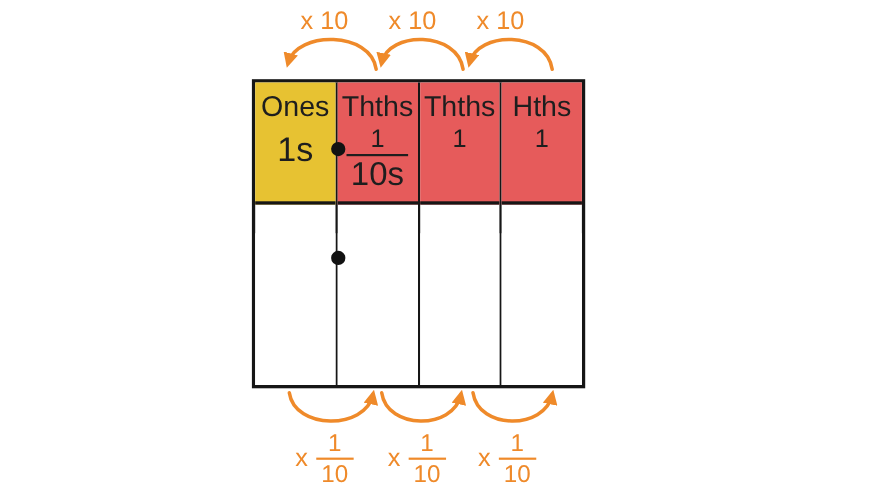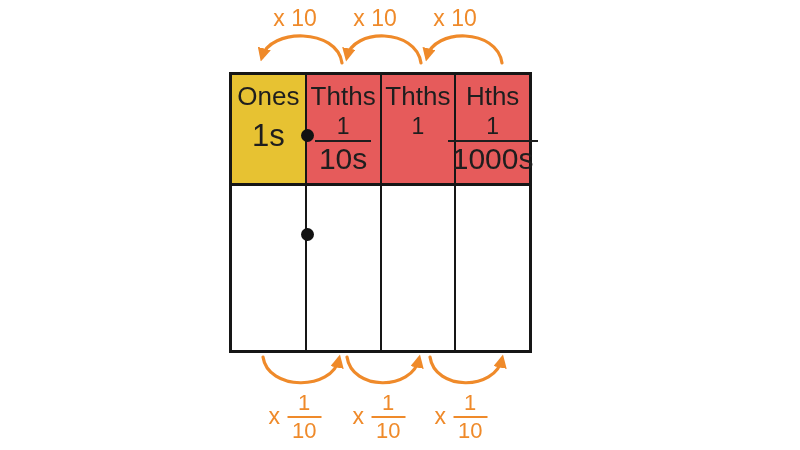"1000s" span.den { html: <span>1000s</span> -> none }
